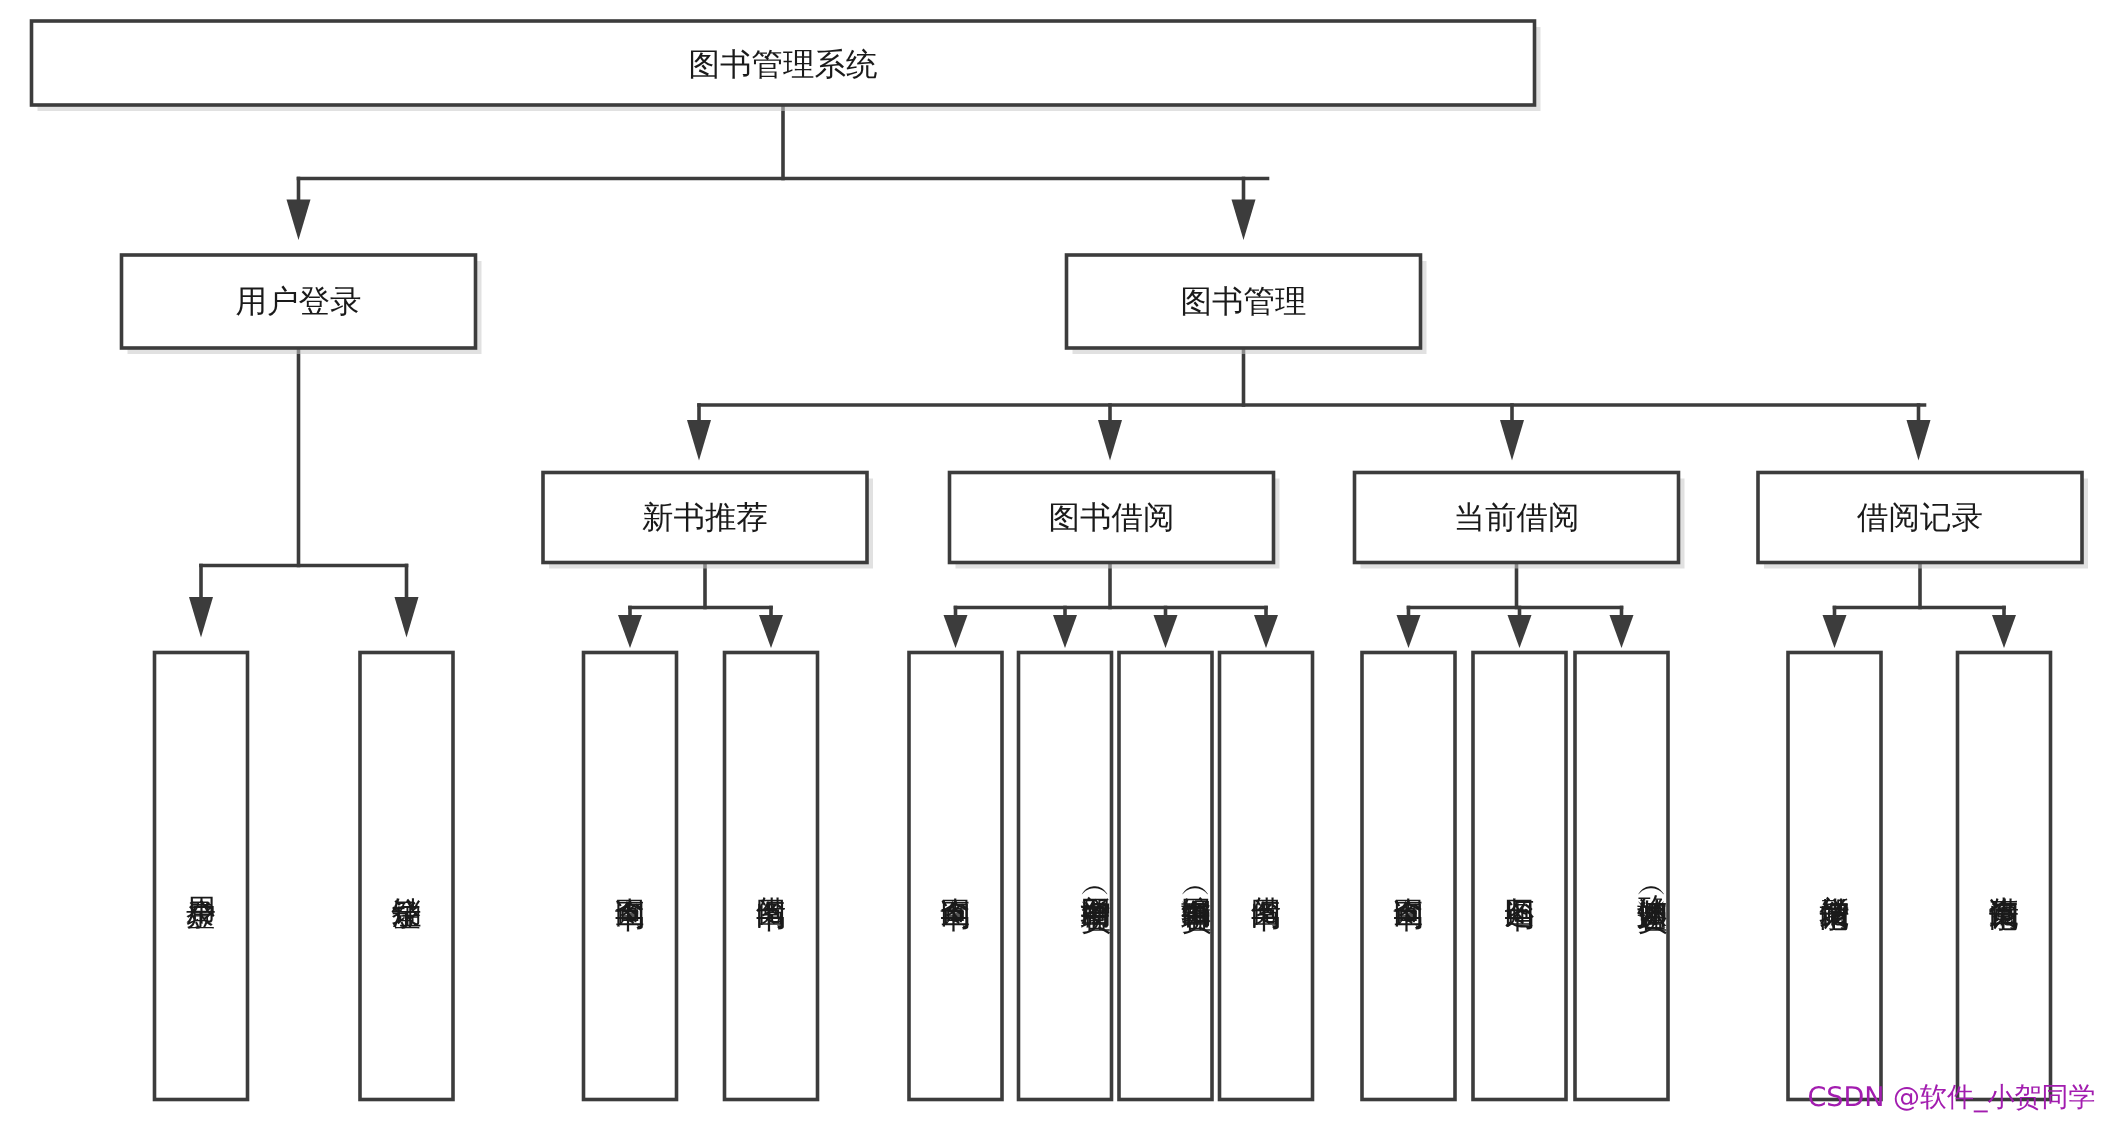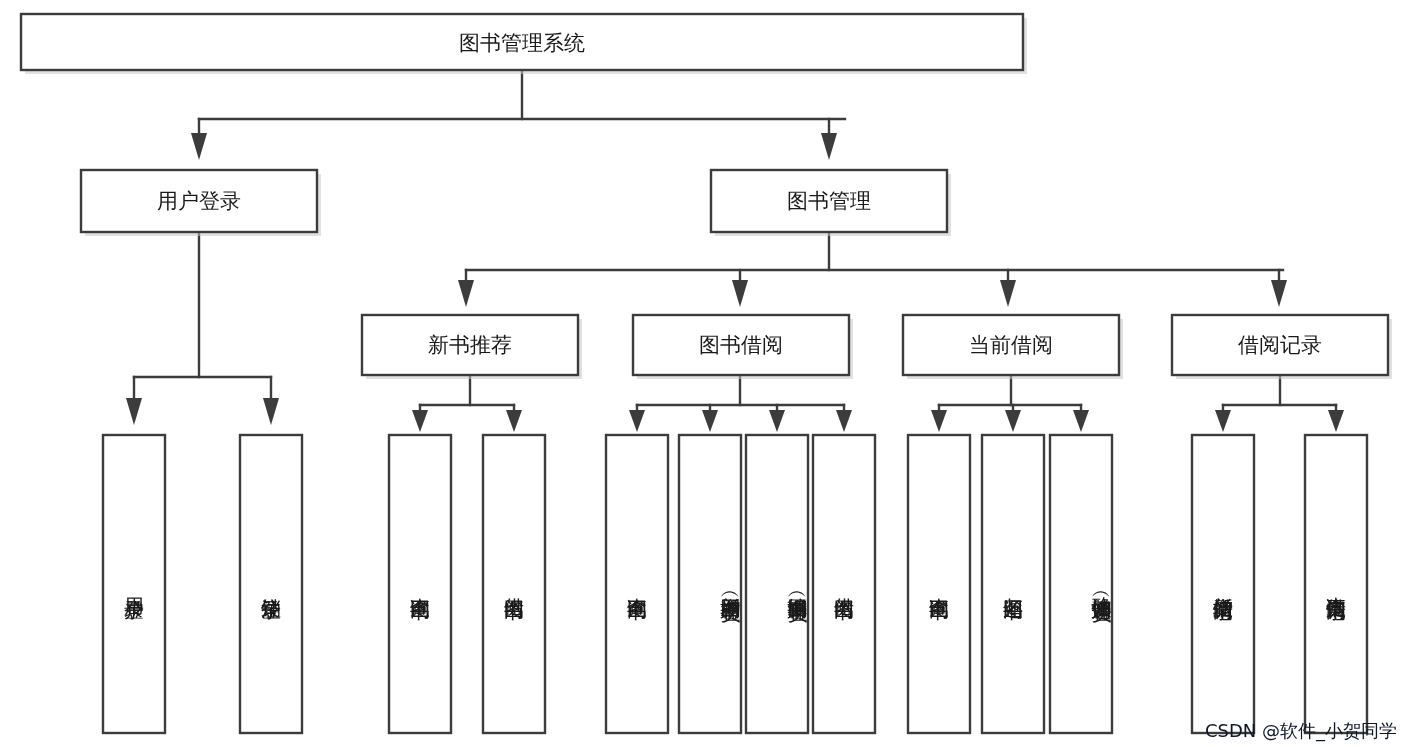"CSDN @软件_小贺同学" .watermark { color: #0f172a -> #a21caf }
